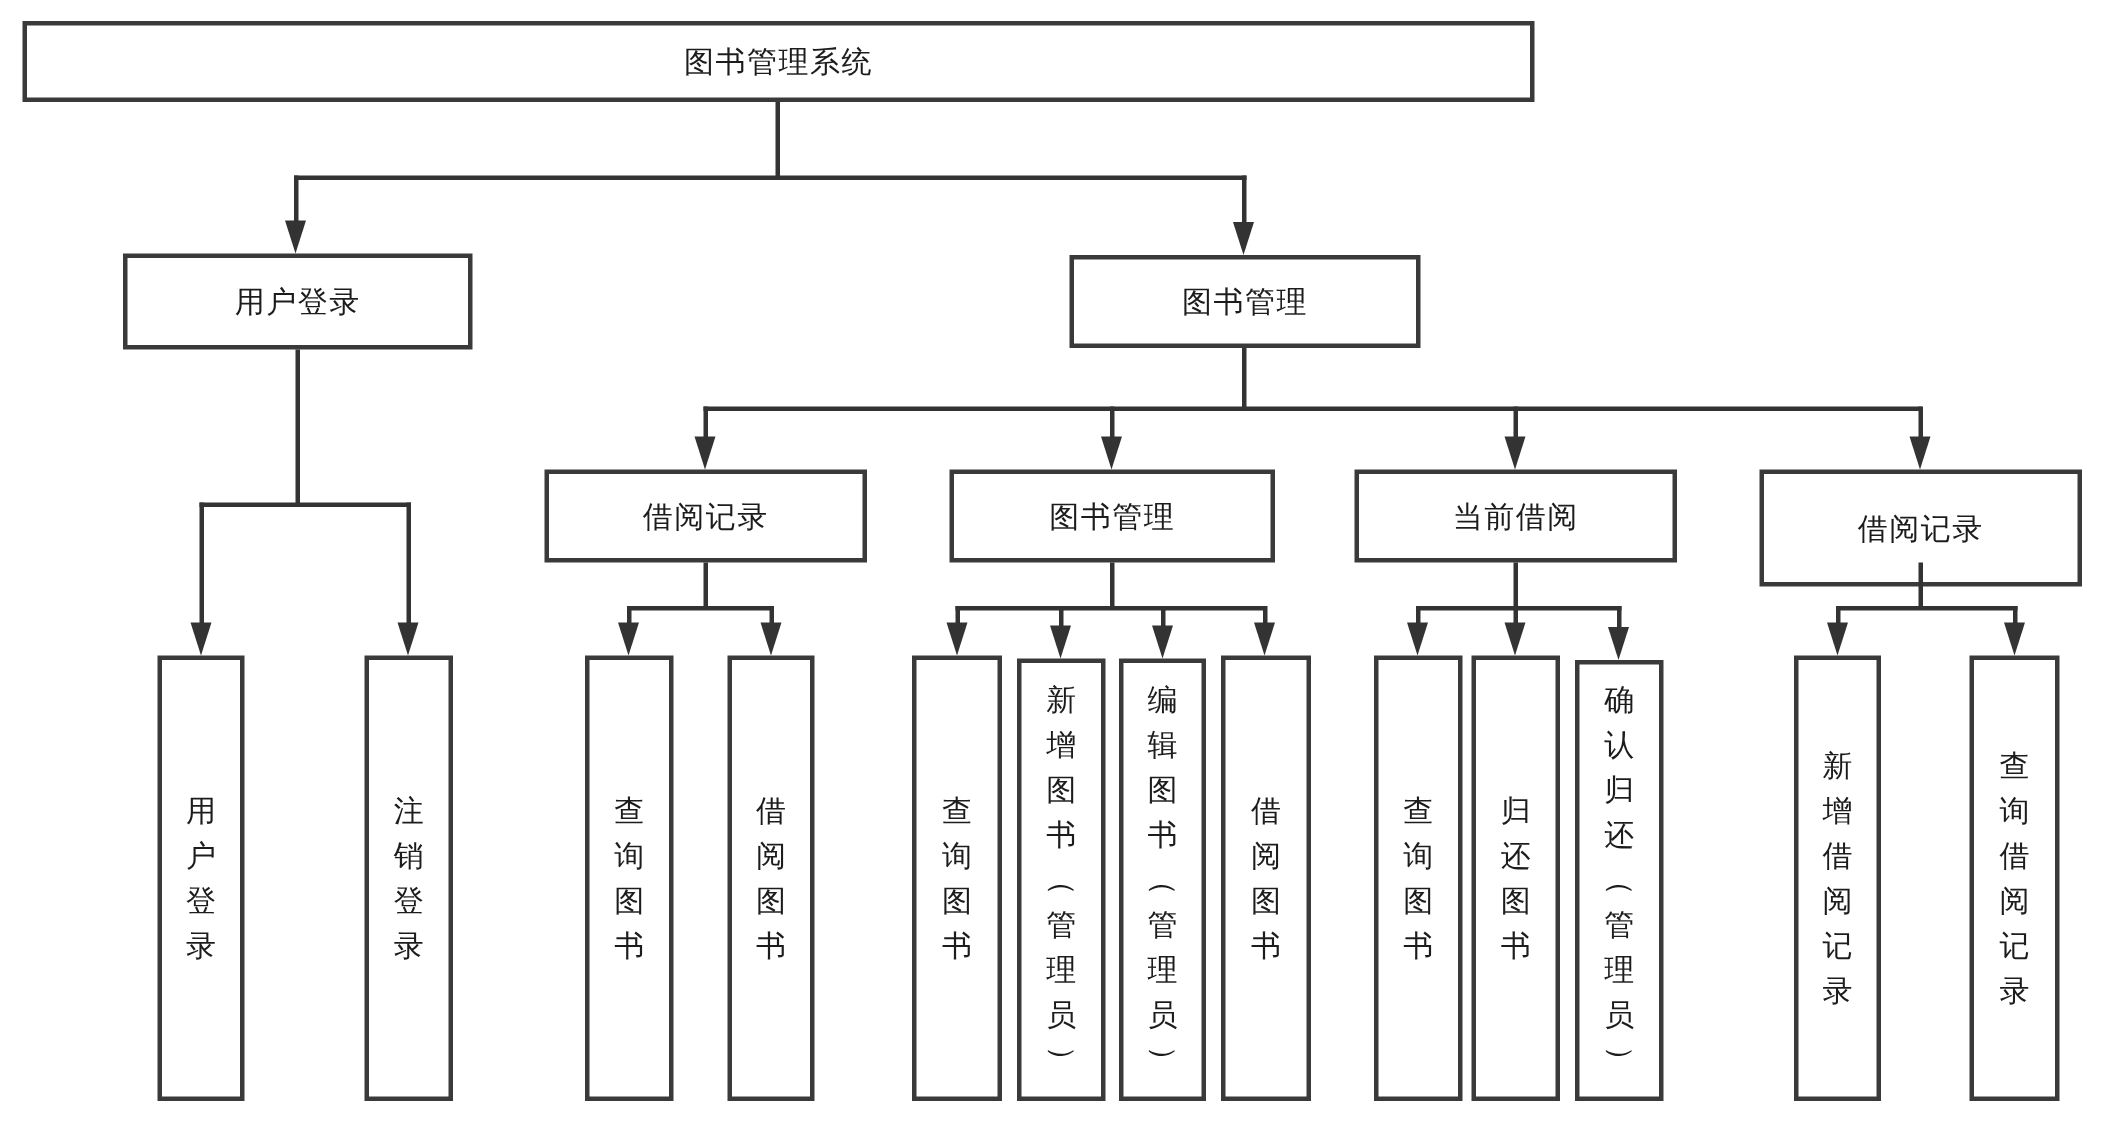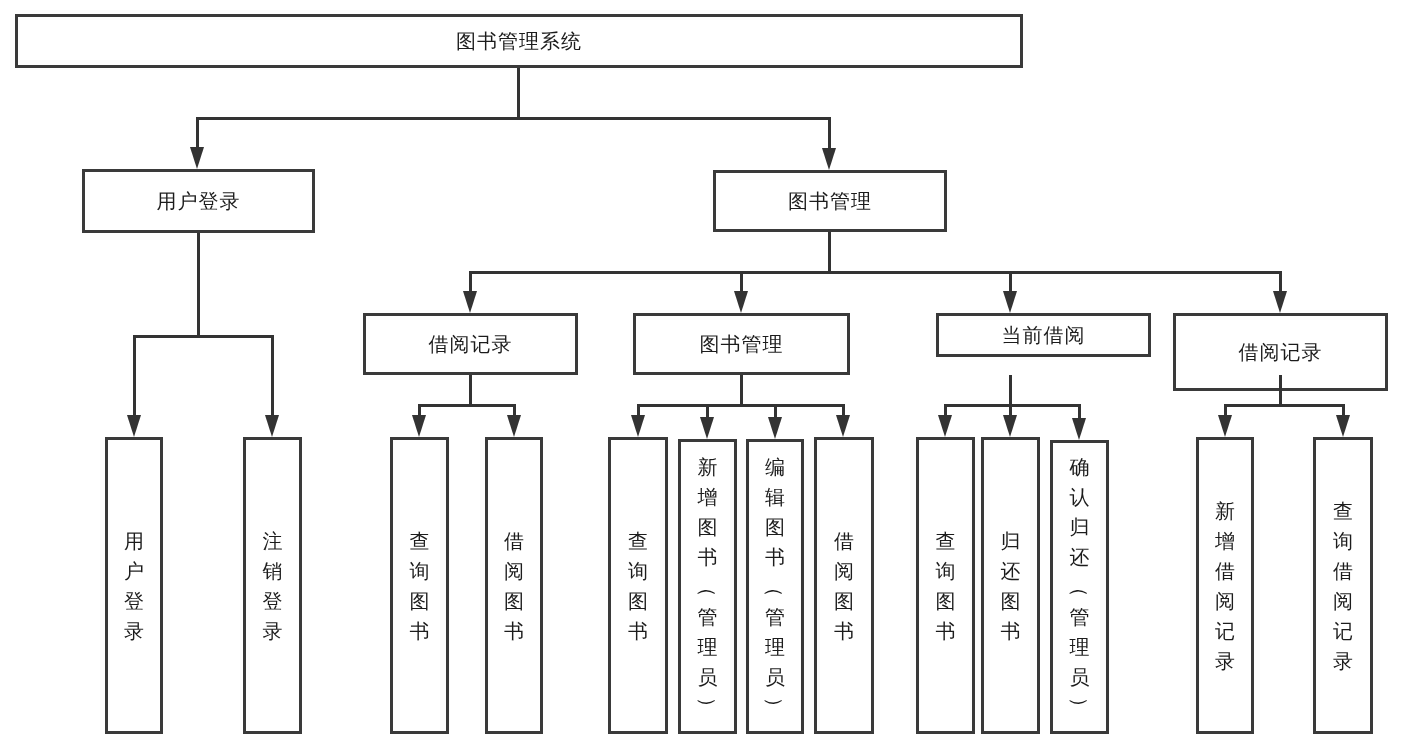"当前借阅" div.box { height: 44px -> 62px; left: 936px -> 903px }
